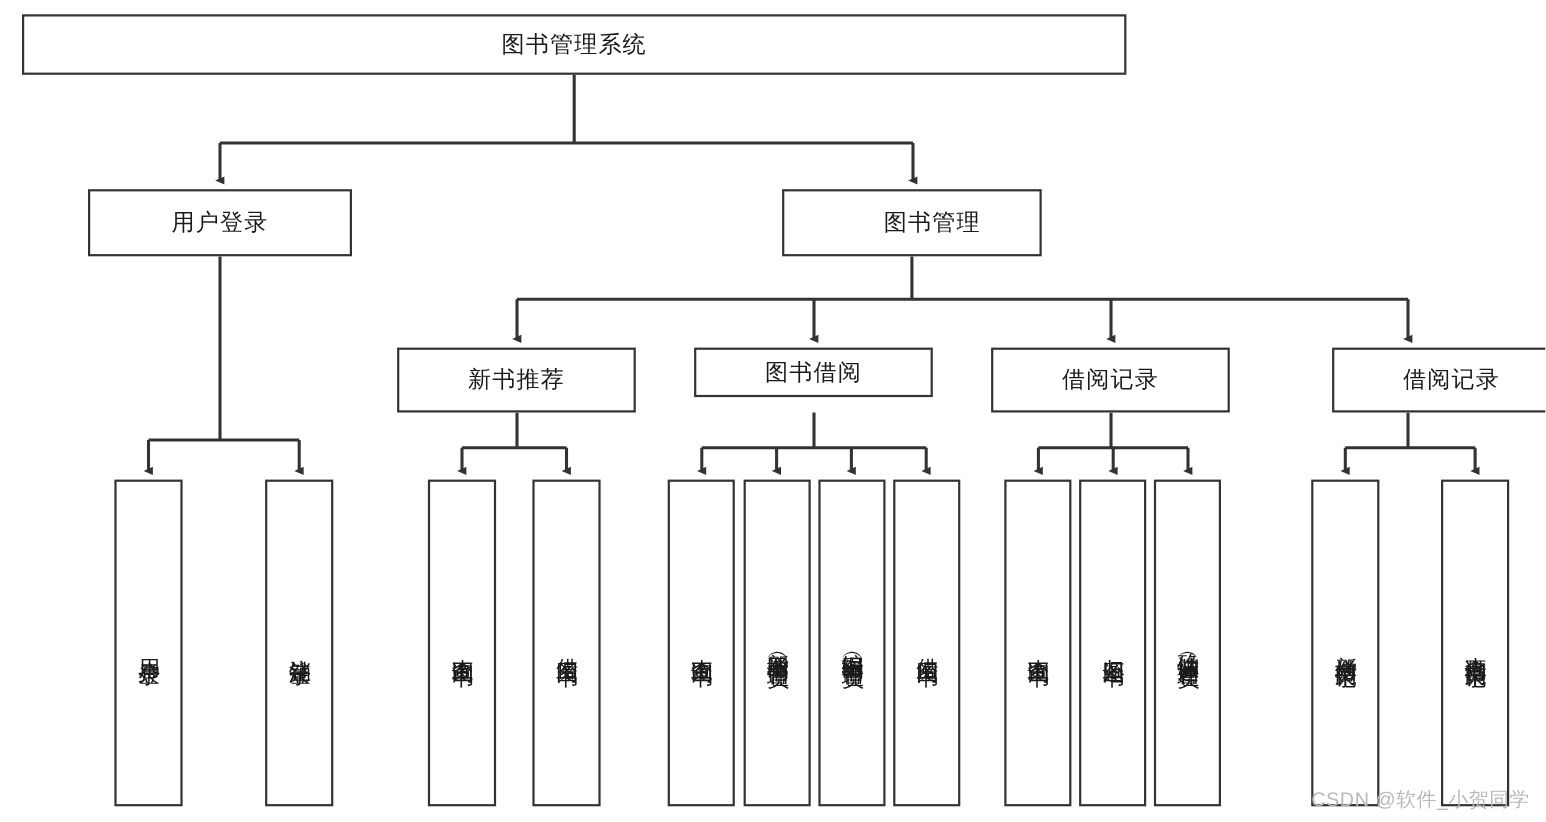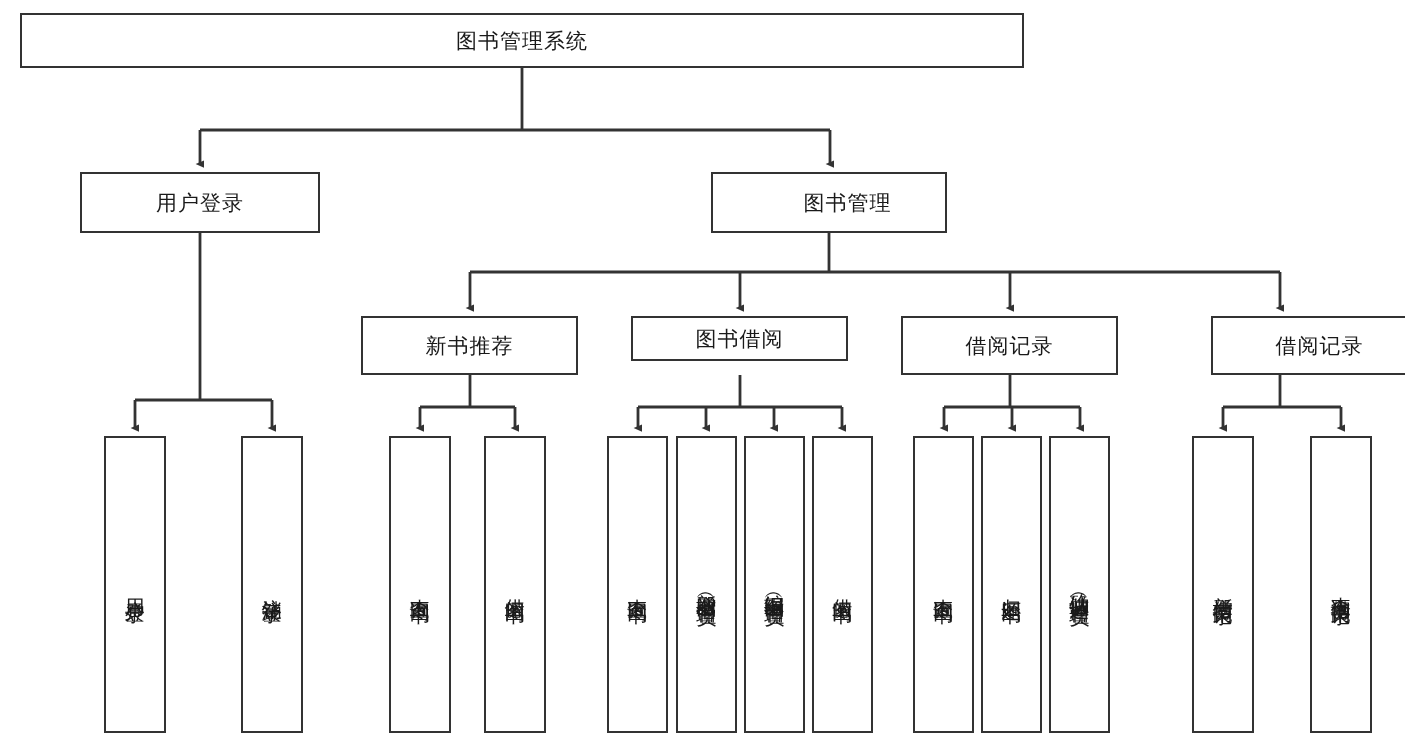"CSDN @软件_小贺同学" div.watermark { html: none -> <div>CSDN @软件_小贺同学</div> }
